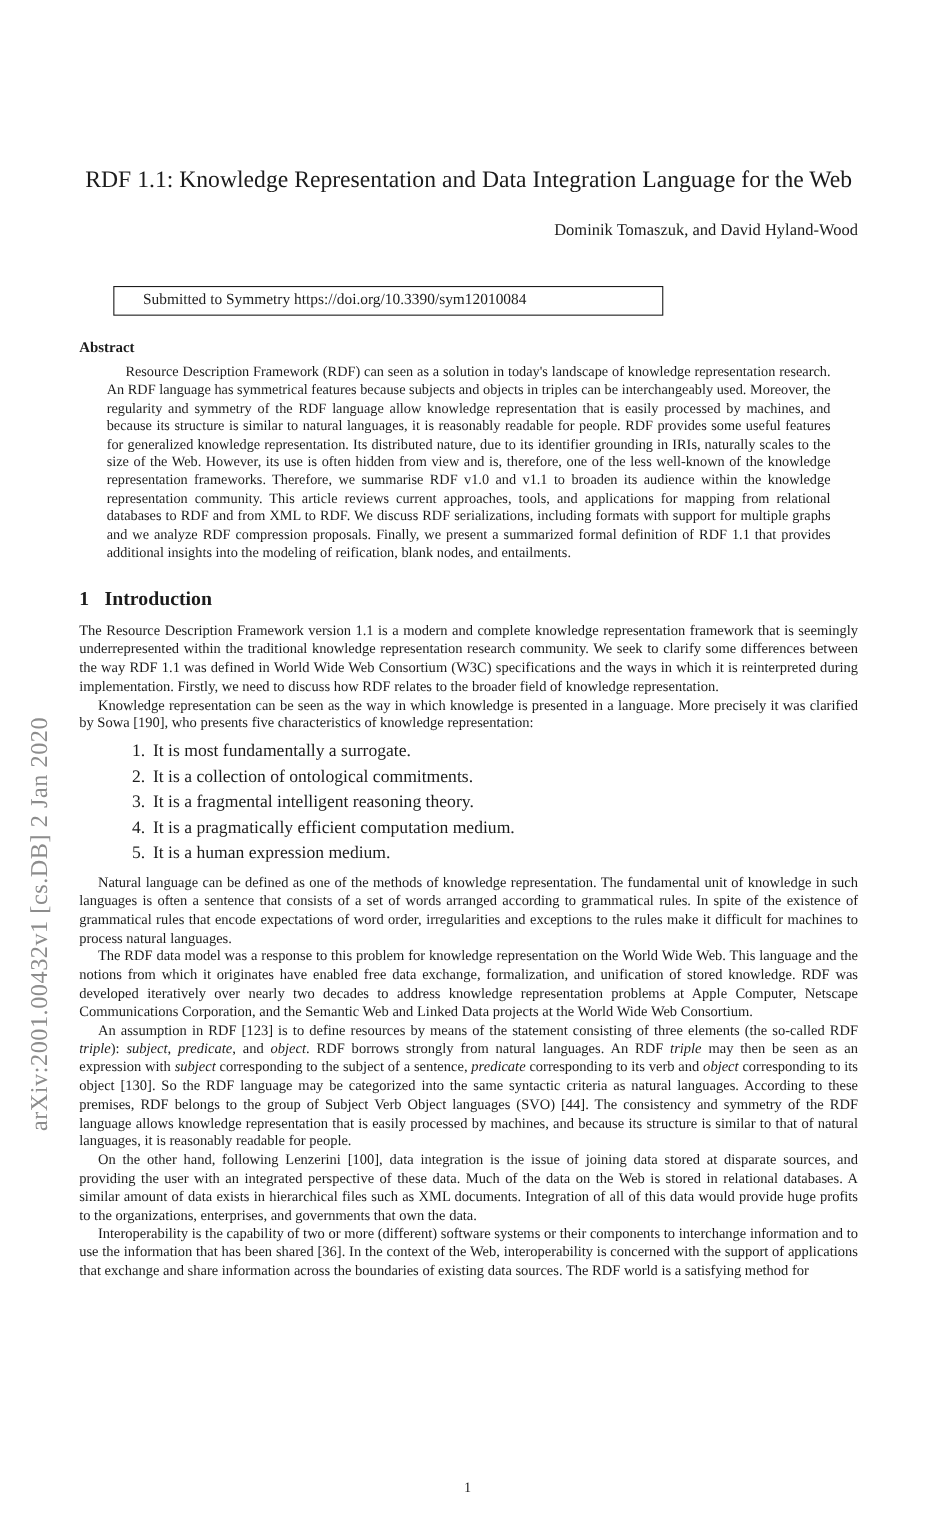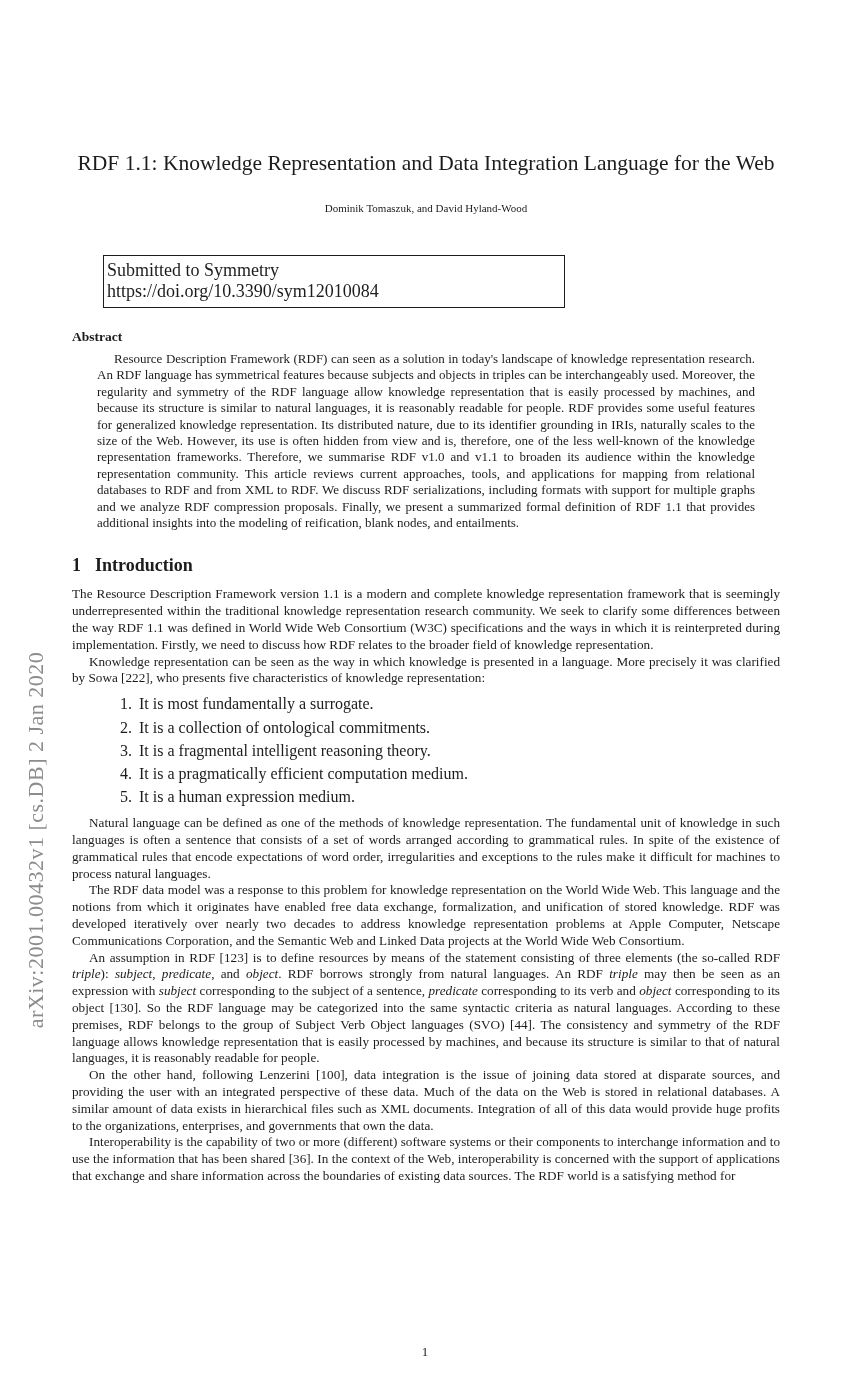"Dominik Tomaszuk, and David Hyland-Wood" .authors { font-size: 11px -> 15px; text-align: center -> right }
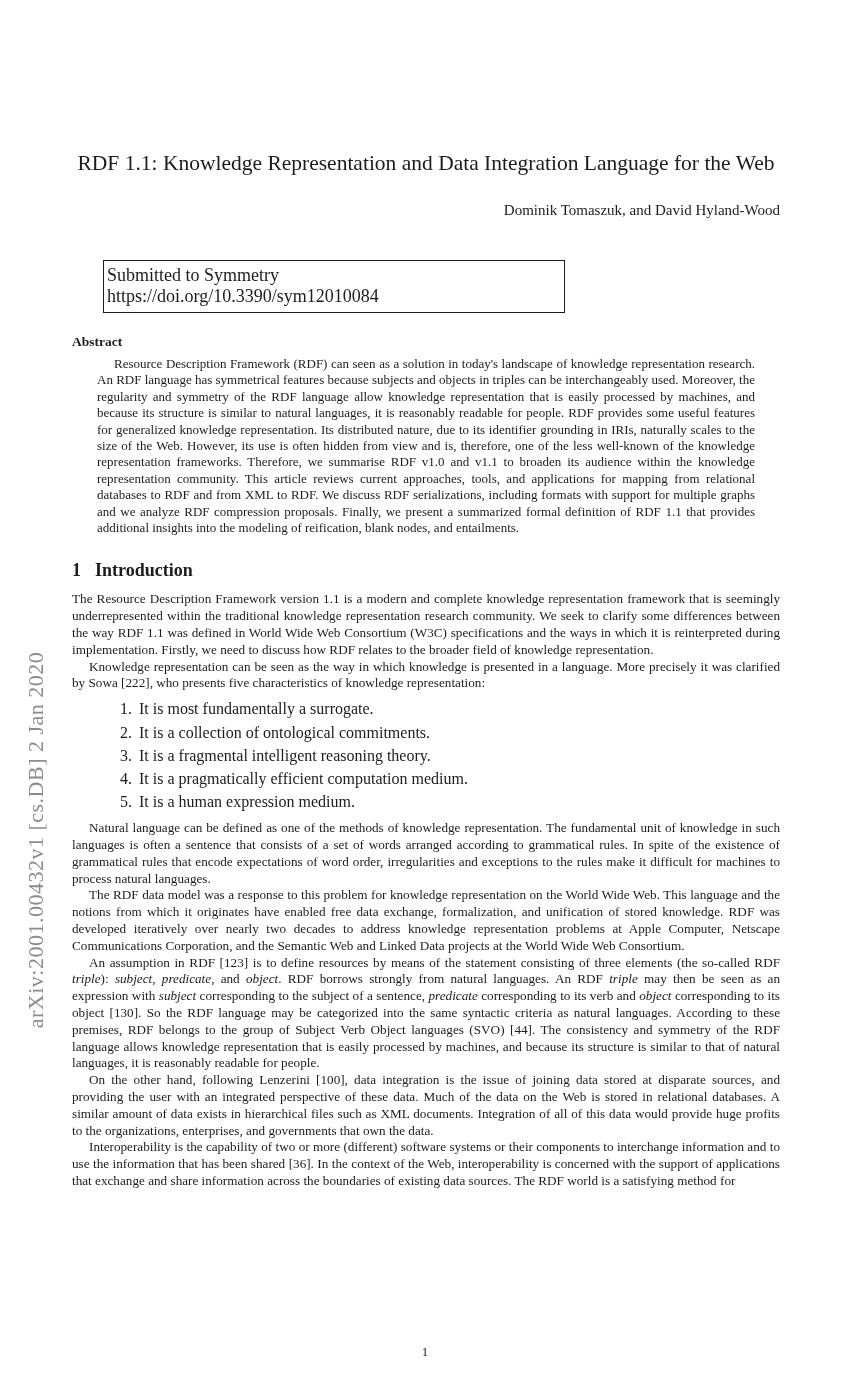"Submitted to Symmetry" .submission-box { font-size: 18px -> 14px; padding: 4px 10px 5px 3px -> 4px 10px 5px 26px; width: 462px -> 500px }
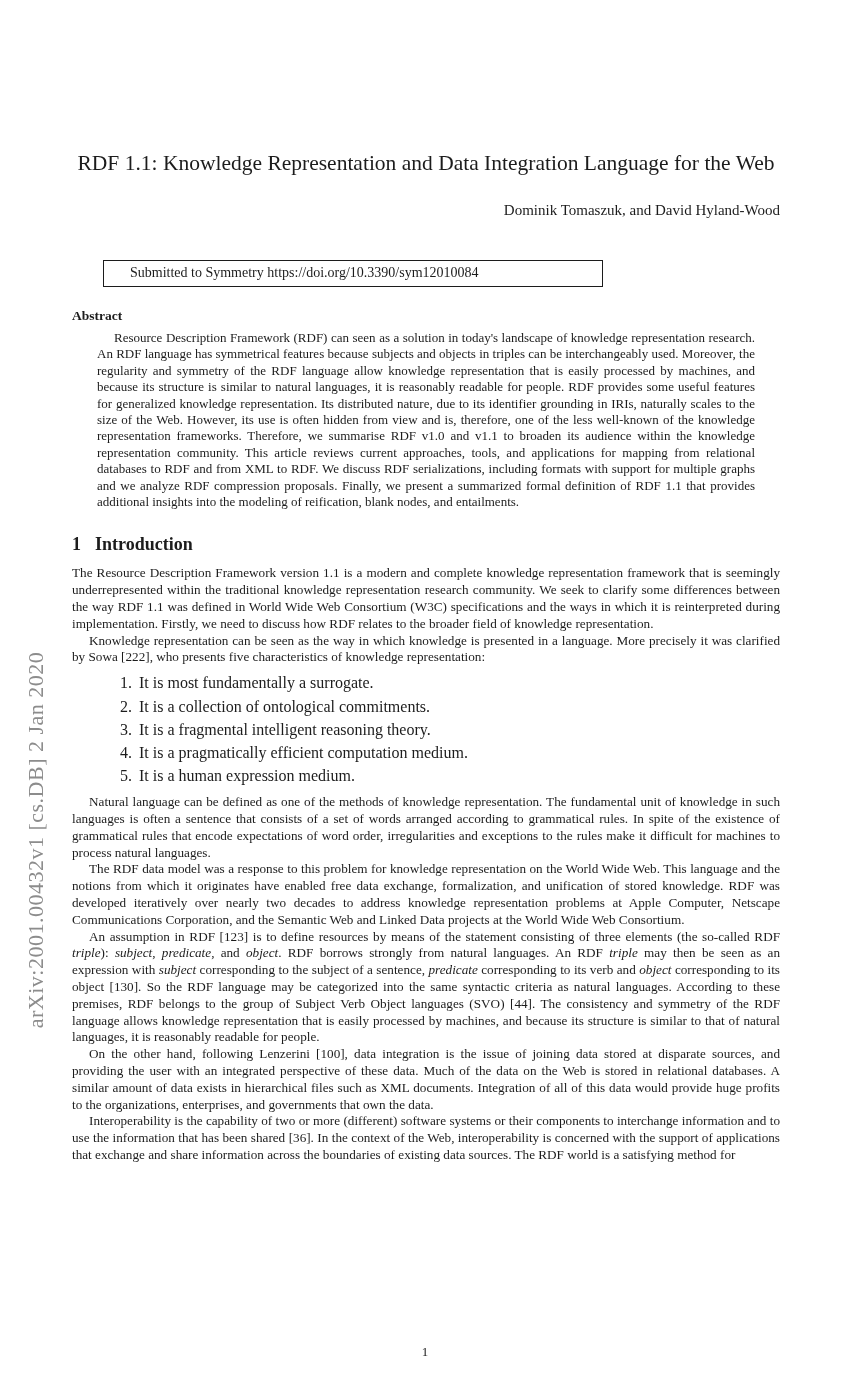"Knowledge representation can be seen" p.indent { text: 222 -> 190 }
